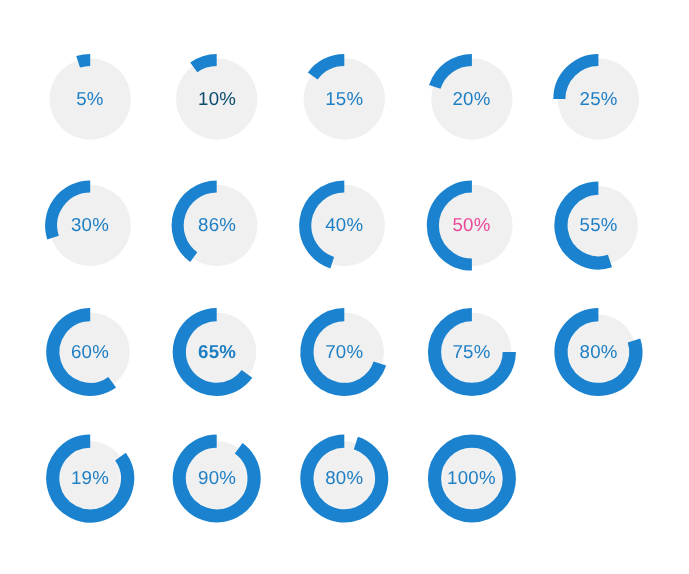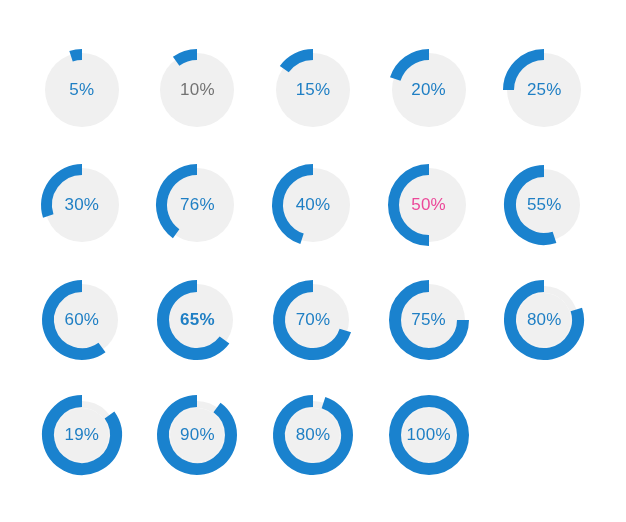"10%" div.donut-label { color: #737373 -> #0c4a6e }
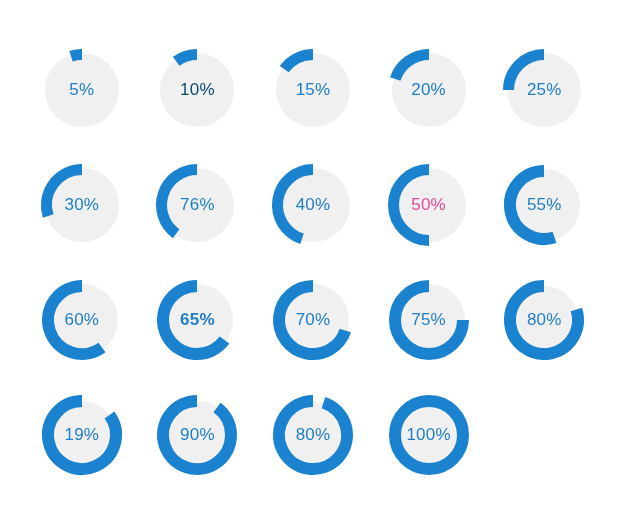"76%" div.donut-label { text: 76% -> 86% }
